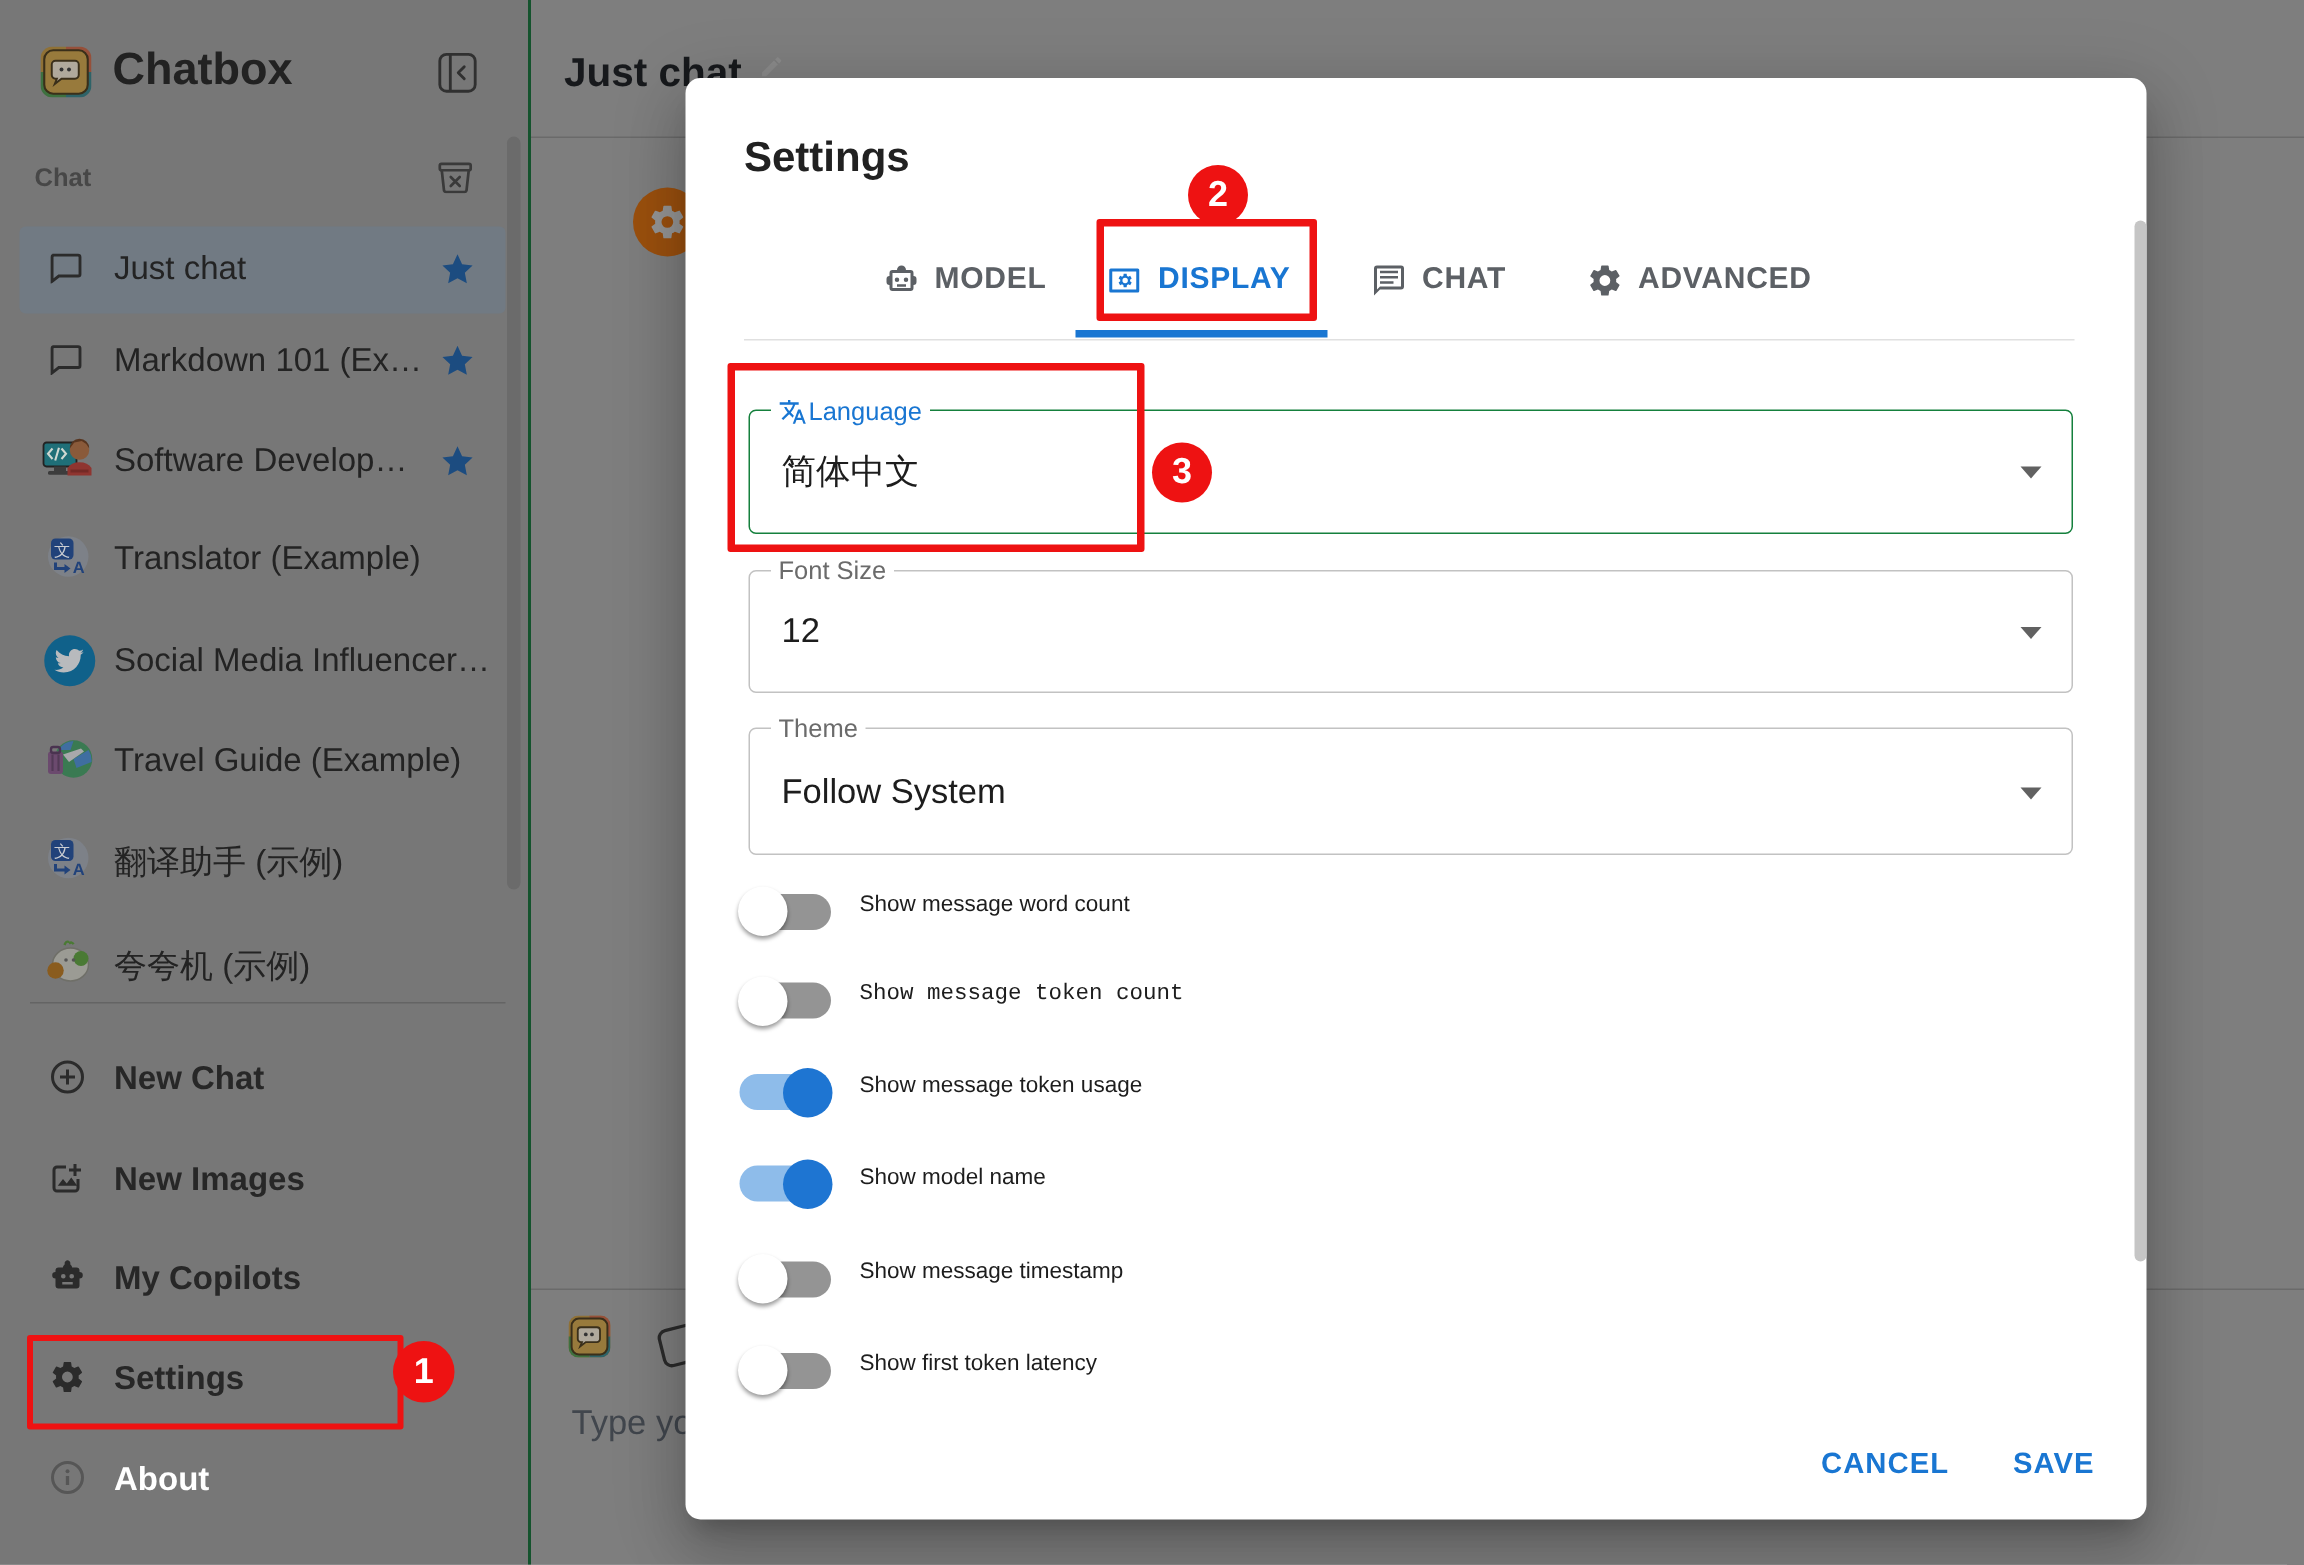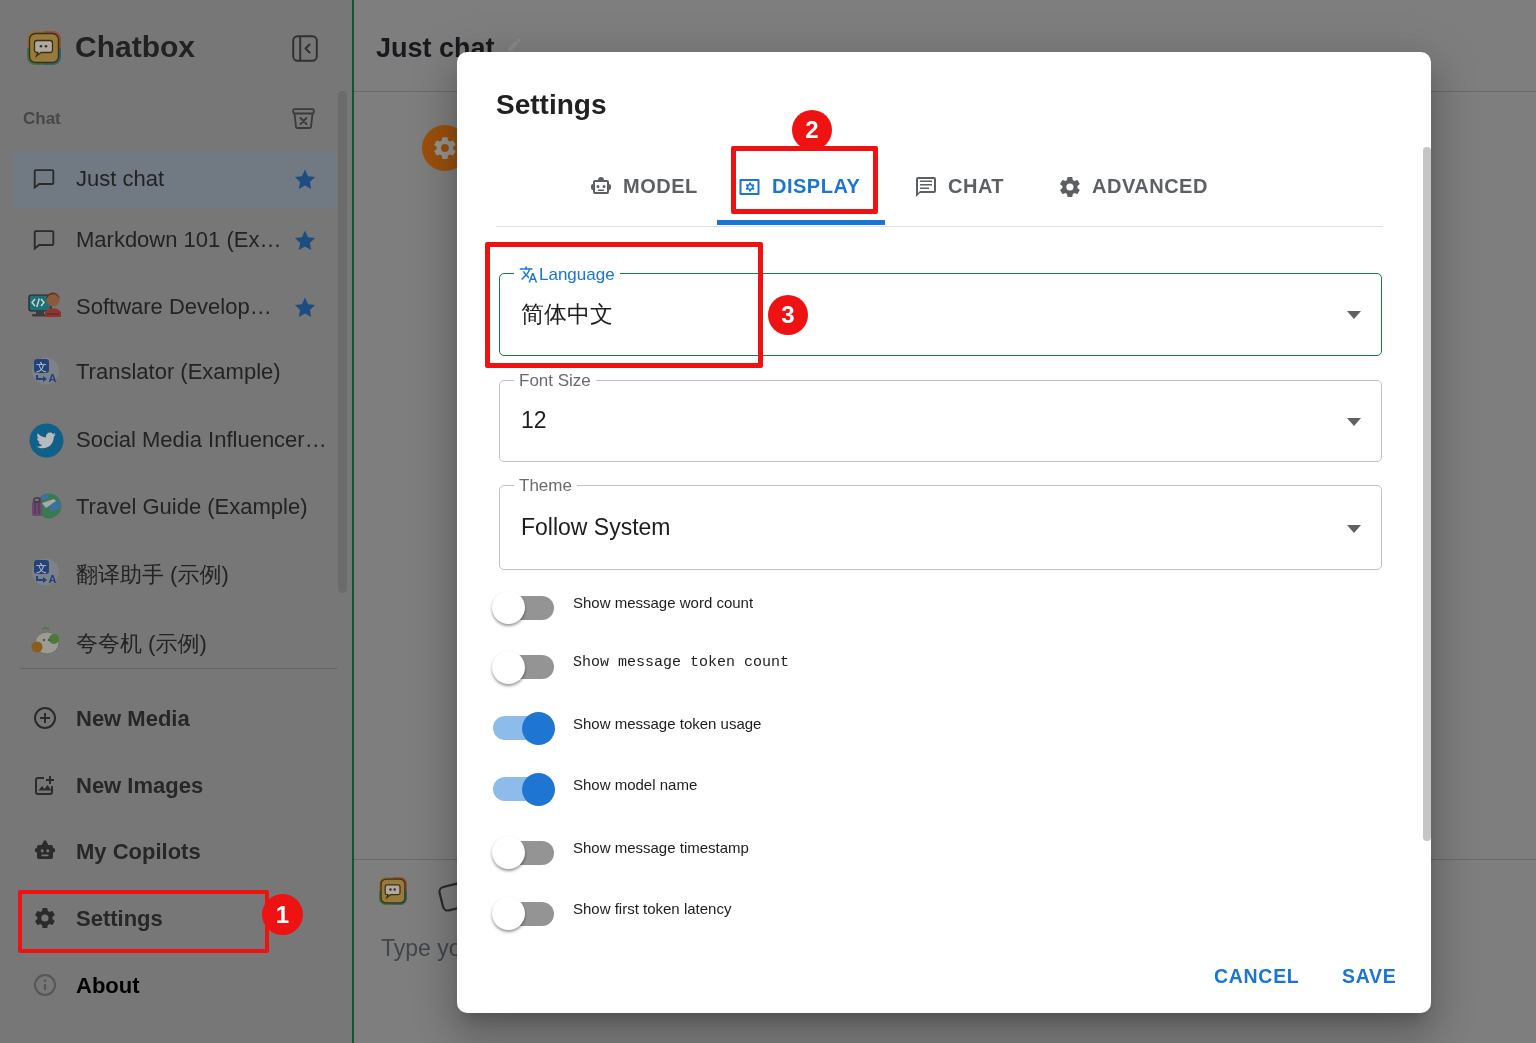"New Media" div.sbtext { text: Media -> Chat }
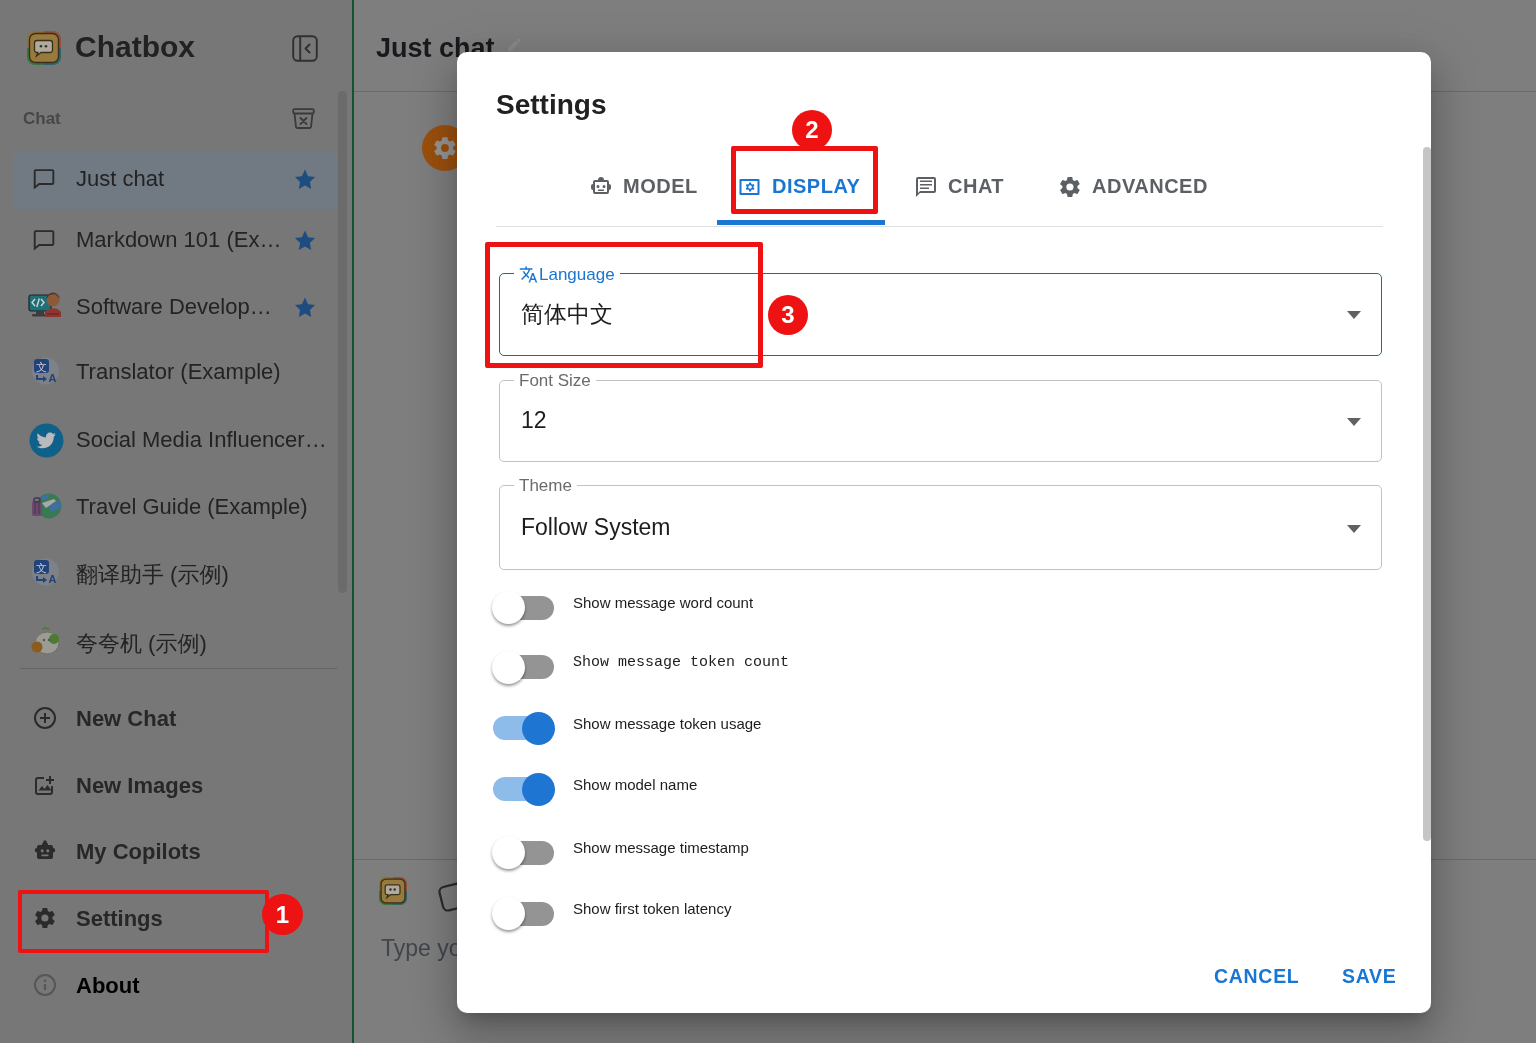"About" div.sbtext { color: #000000 -> #ffffff }
